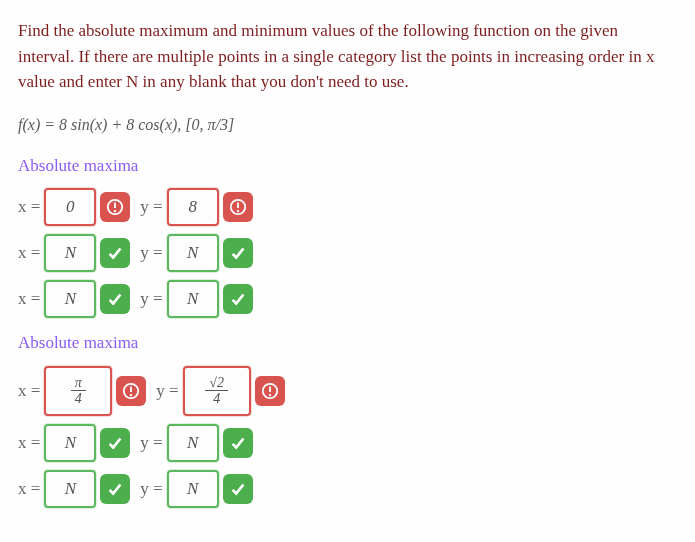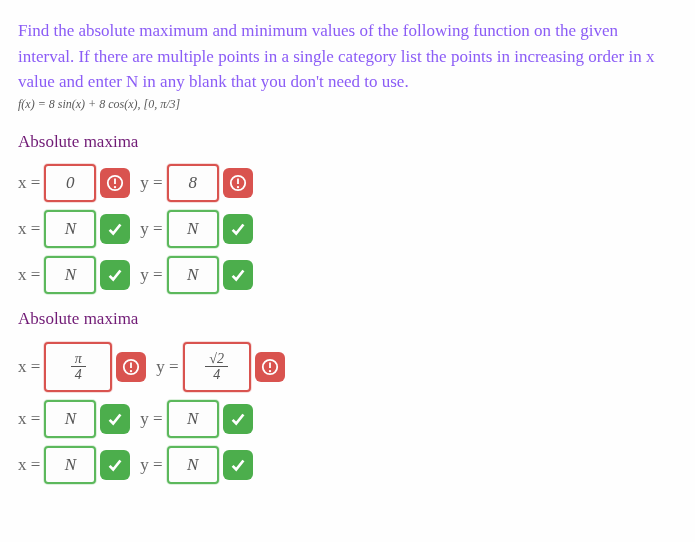"Find the absolute maximum and" .problem-text { color: #8b5cf6 -> #7f1d1d; margin-bottom: none -> 18px }
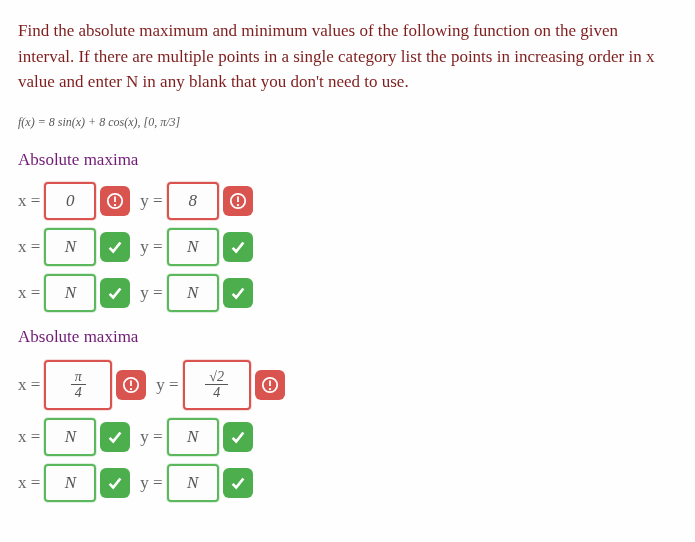"f(x) = 8 sin(x) +" .formula { font-size: 12px -> 16px }
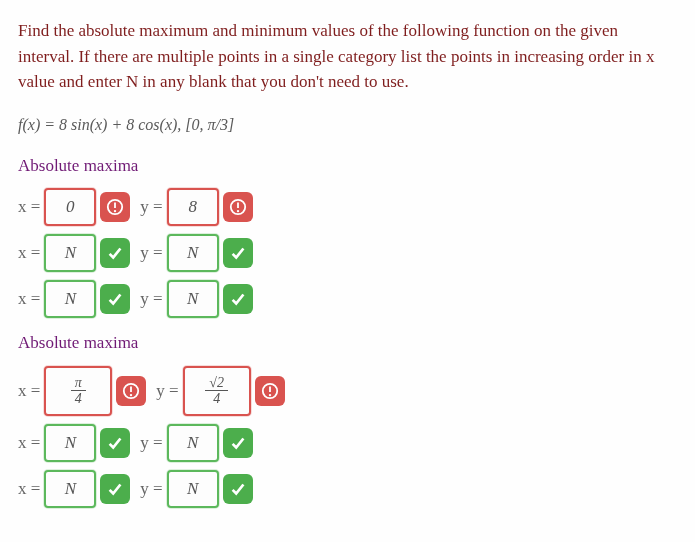"Absolute maxima" .section-header { color: #701a75 -> #8b5cf6 }
